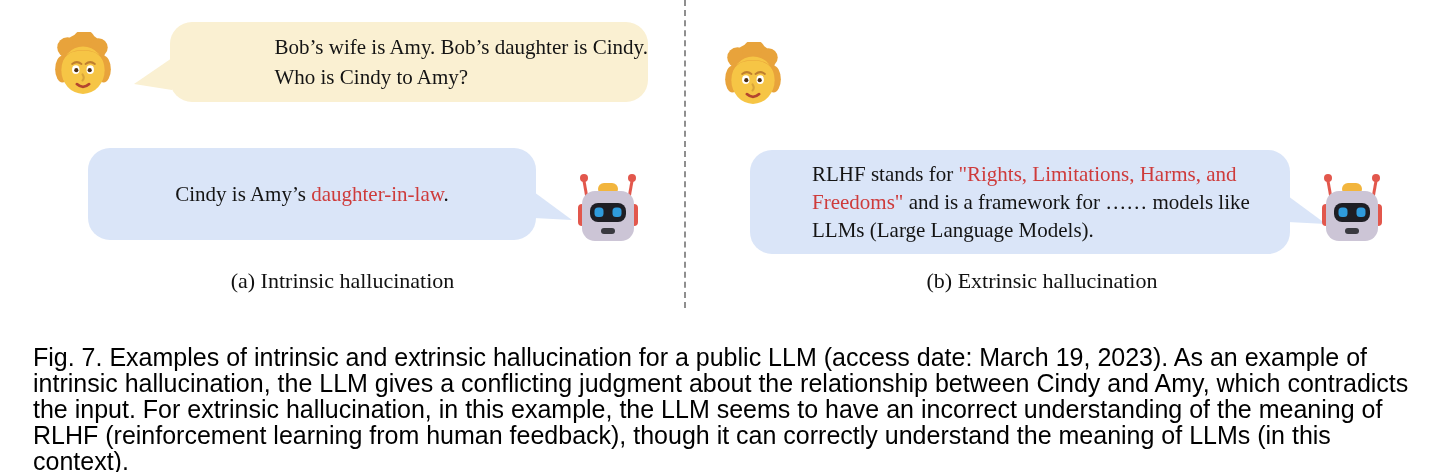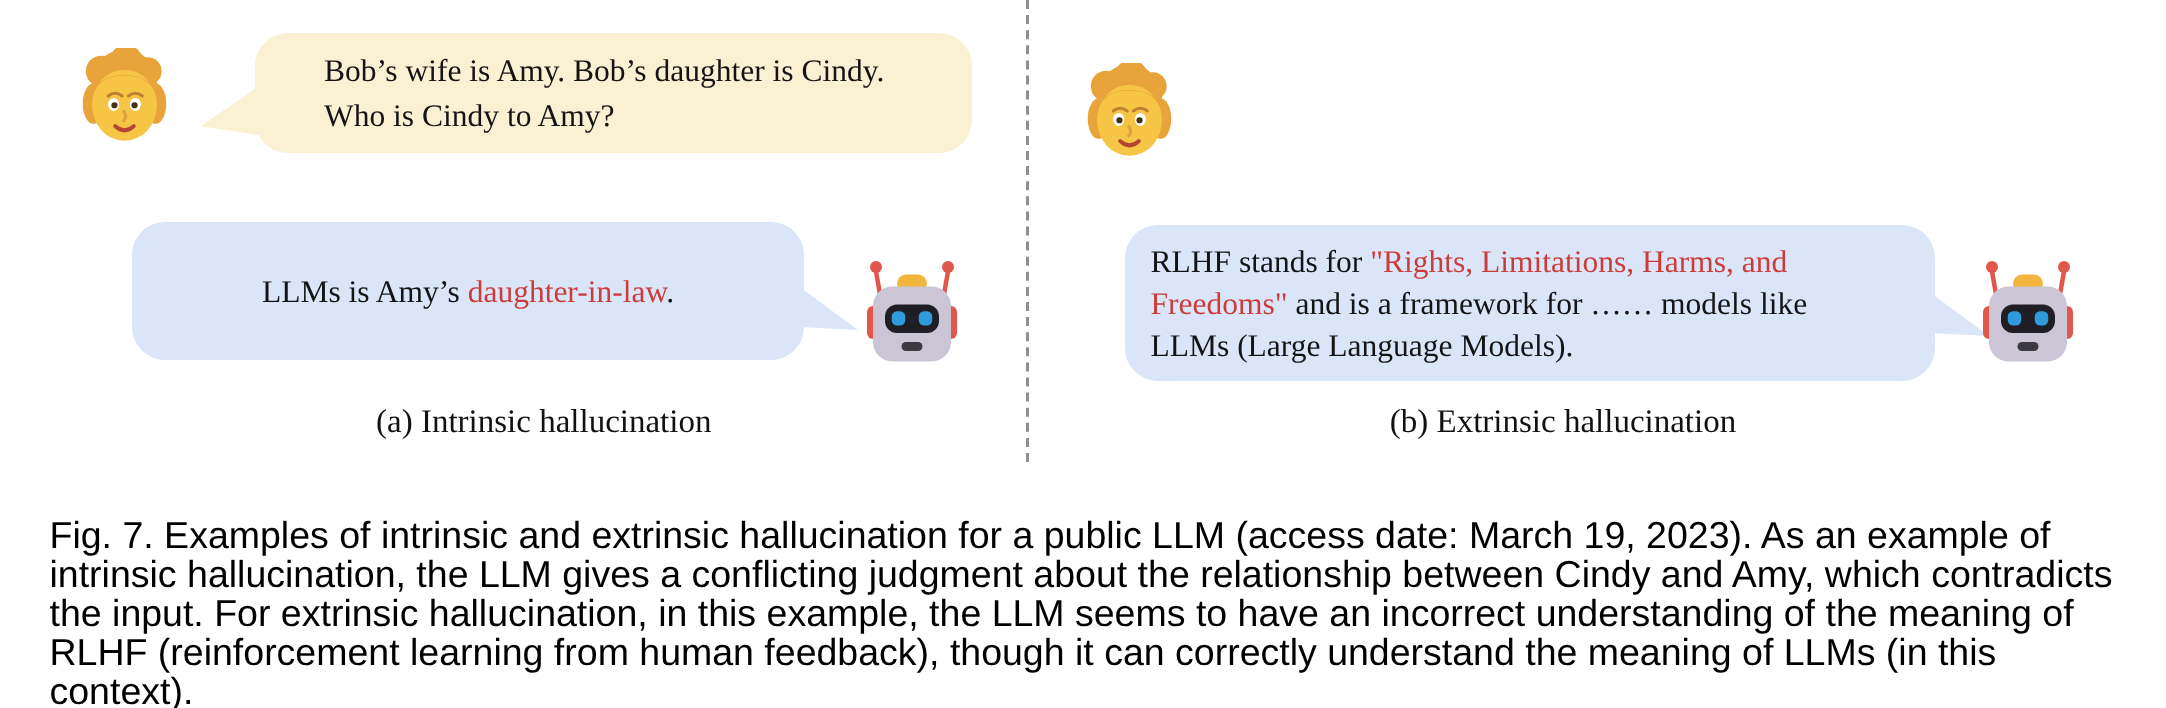"Bob’s wife is Amy. Bob’s" .bubble { justify-content: none -> flex-end }
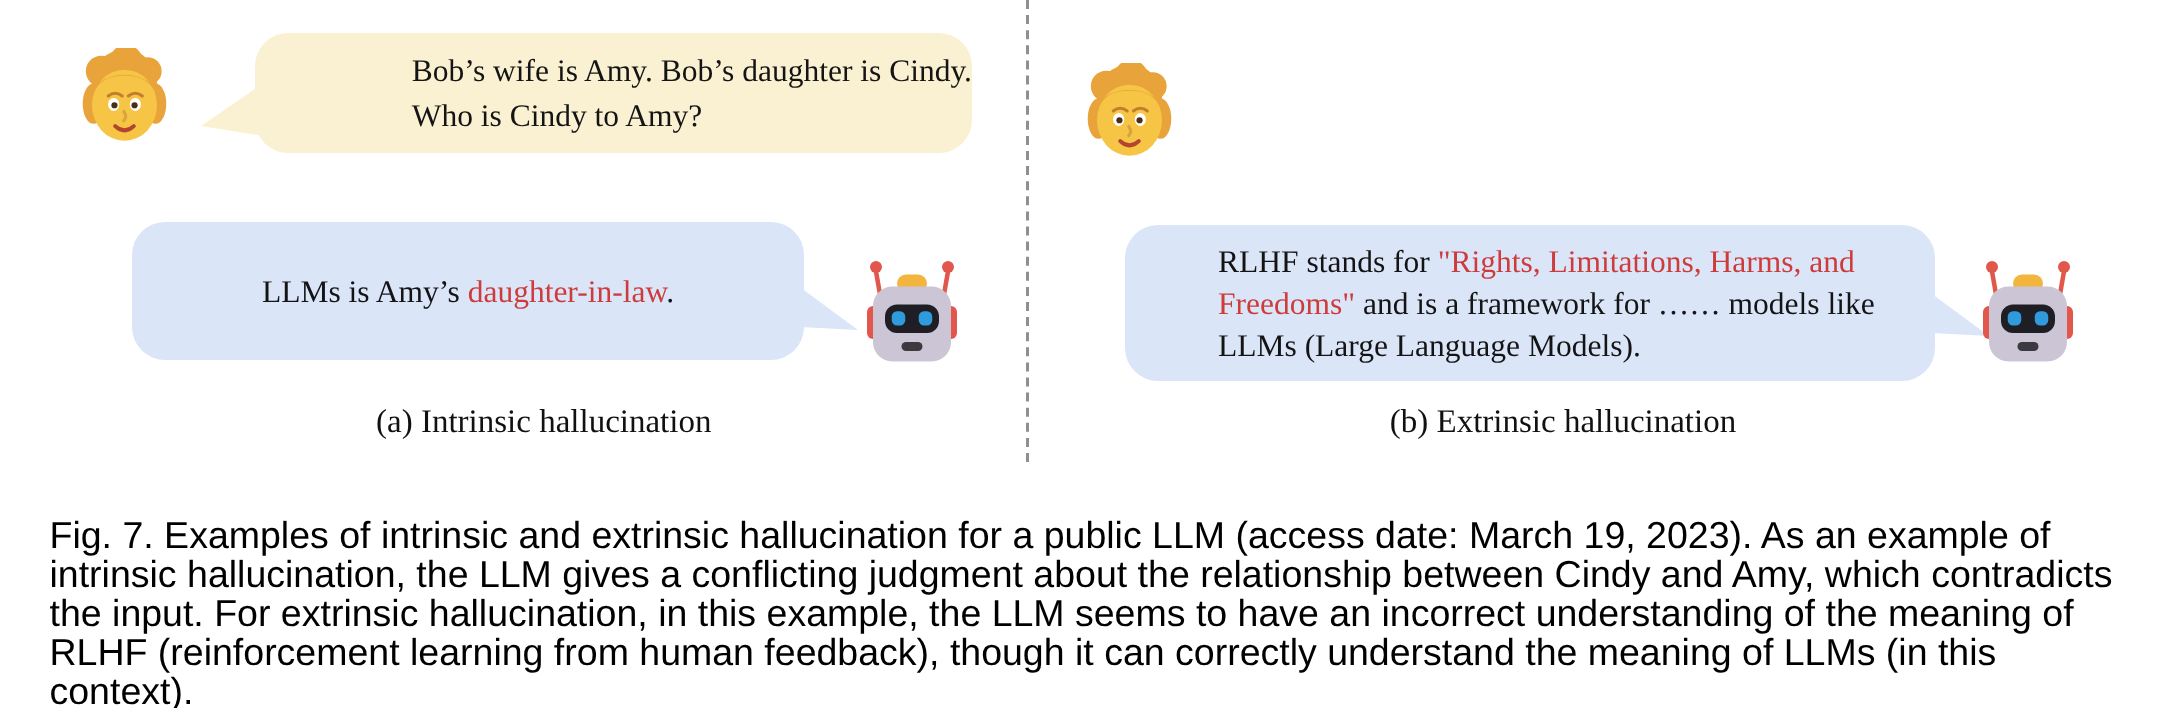"LLMs is Amy’s" span { text: LLMs -> Cindy }
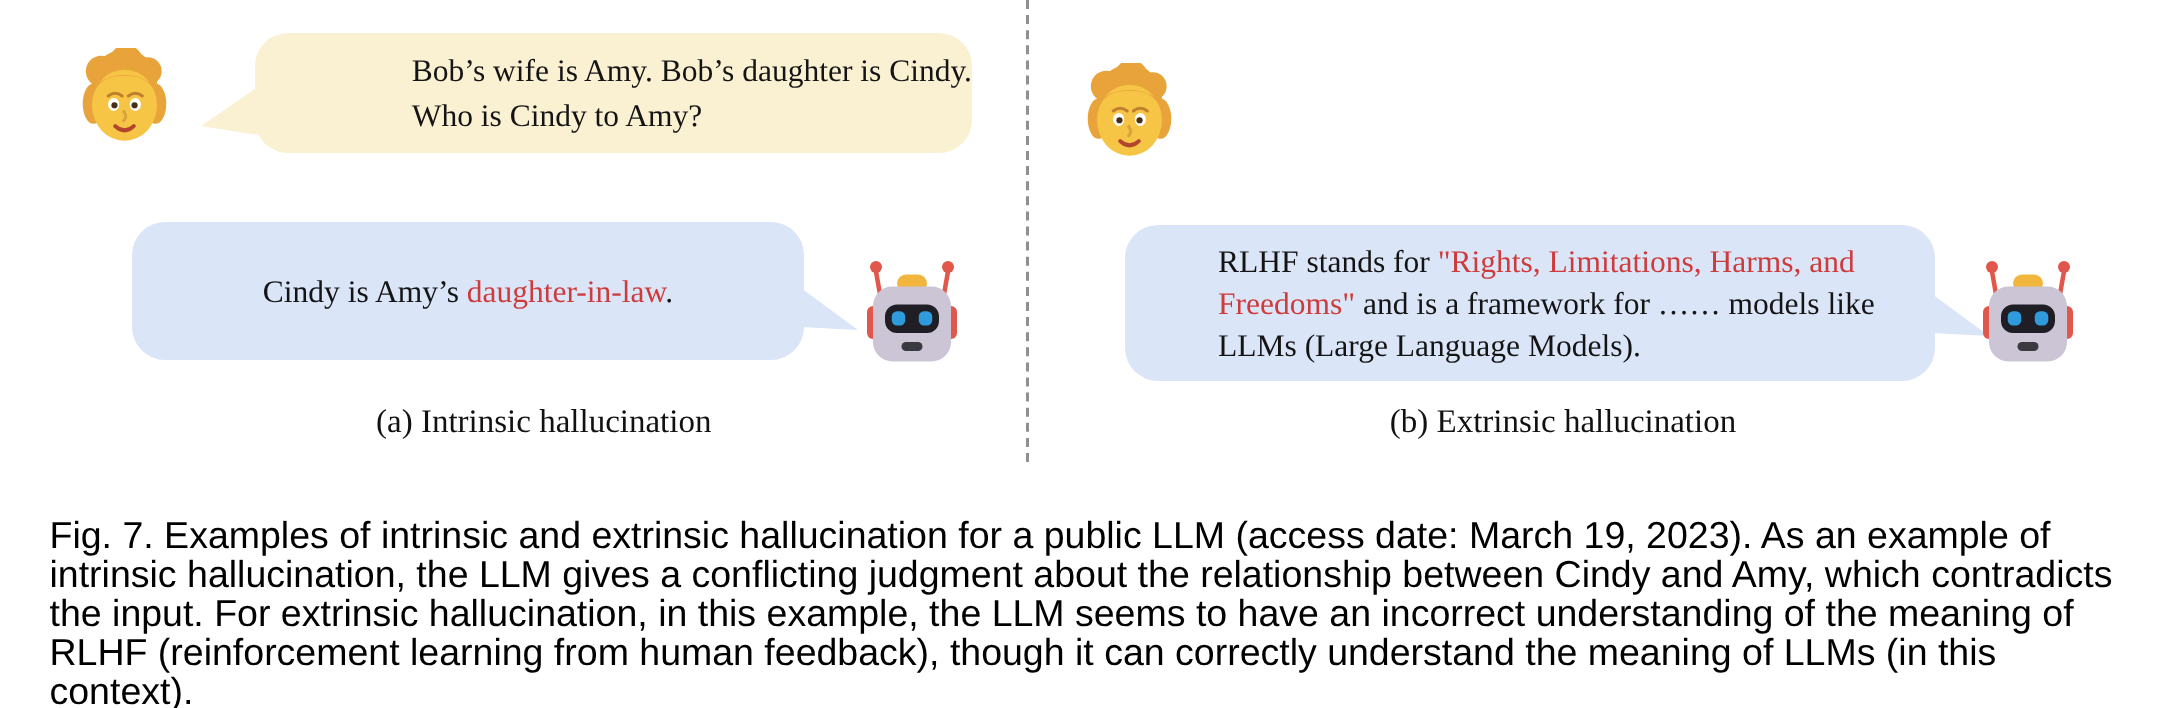"(a) Intrinsic hallucination" div.panel-caption { padding-left: 20px -> none }
